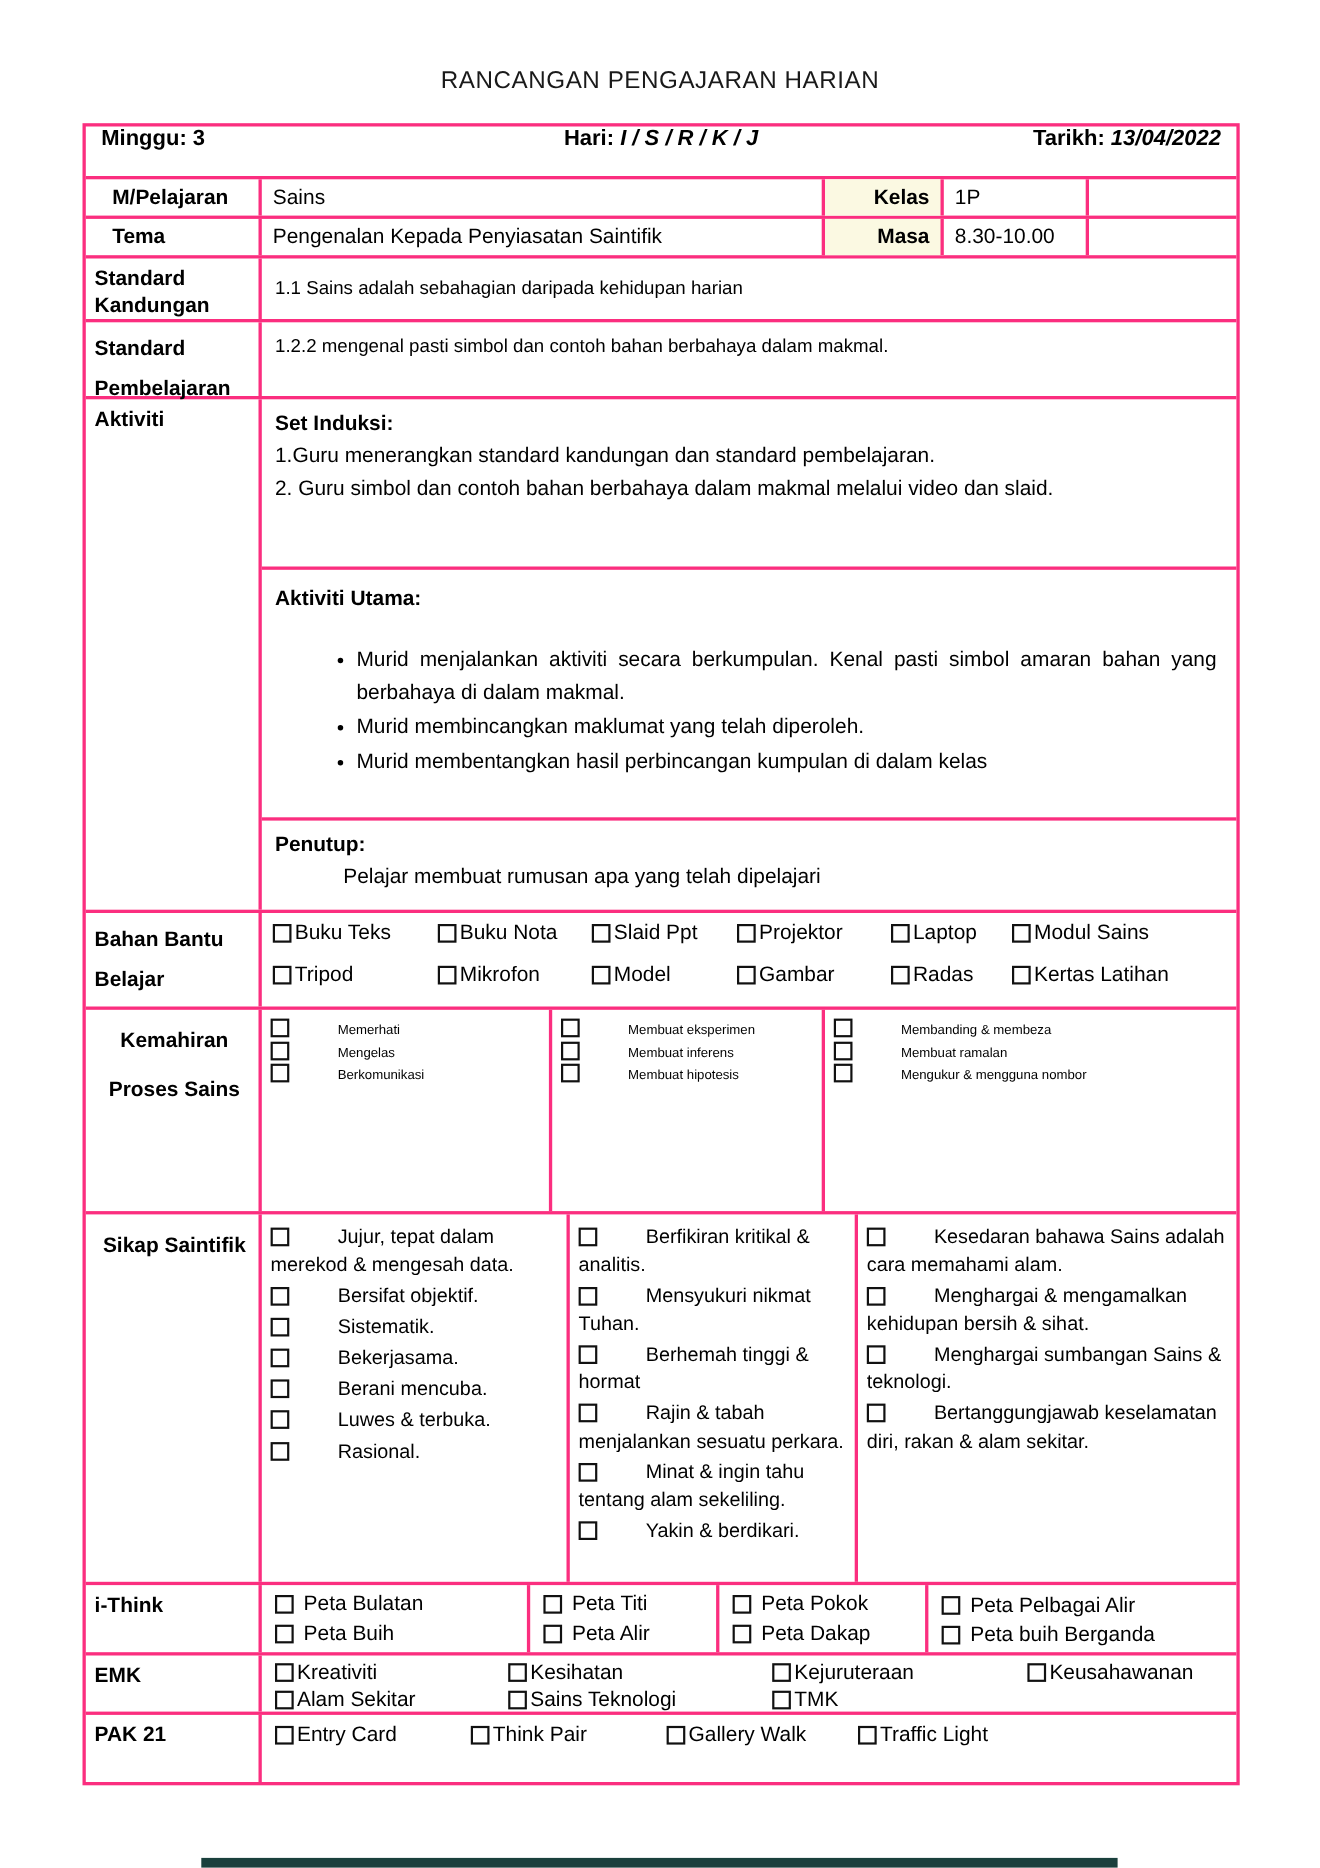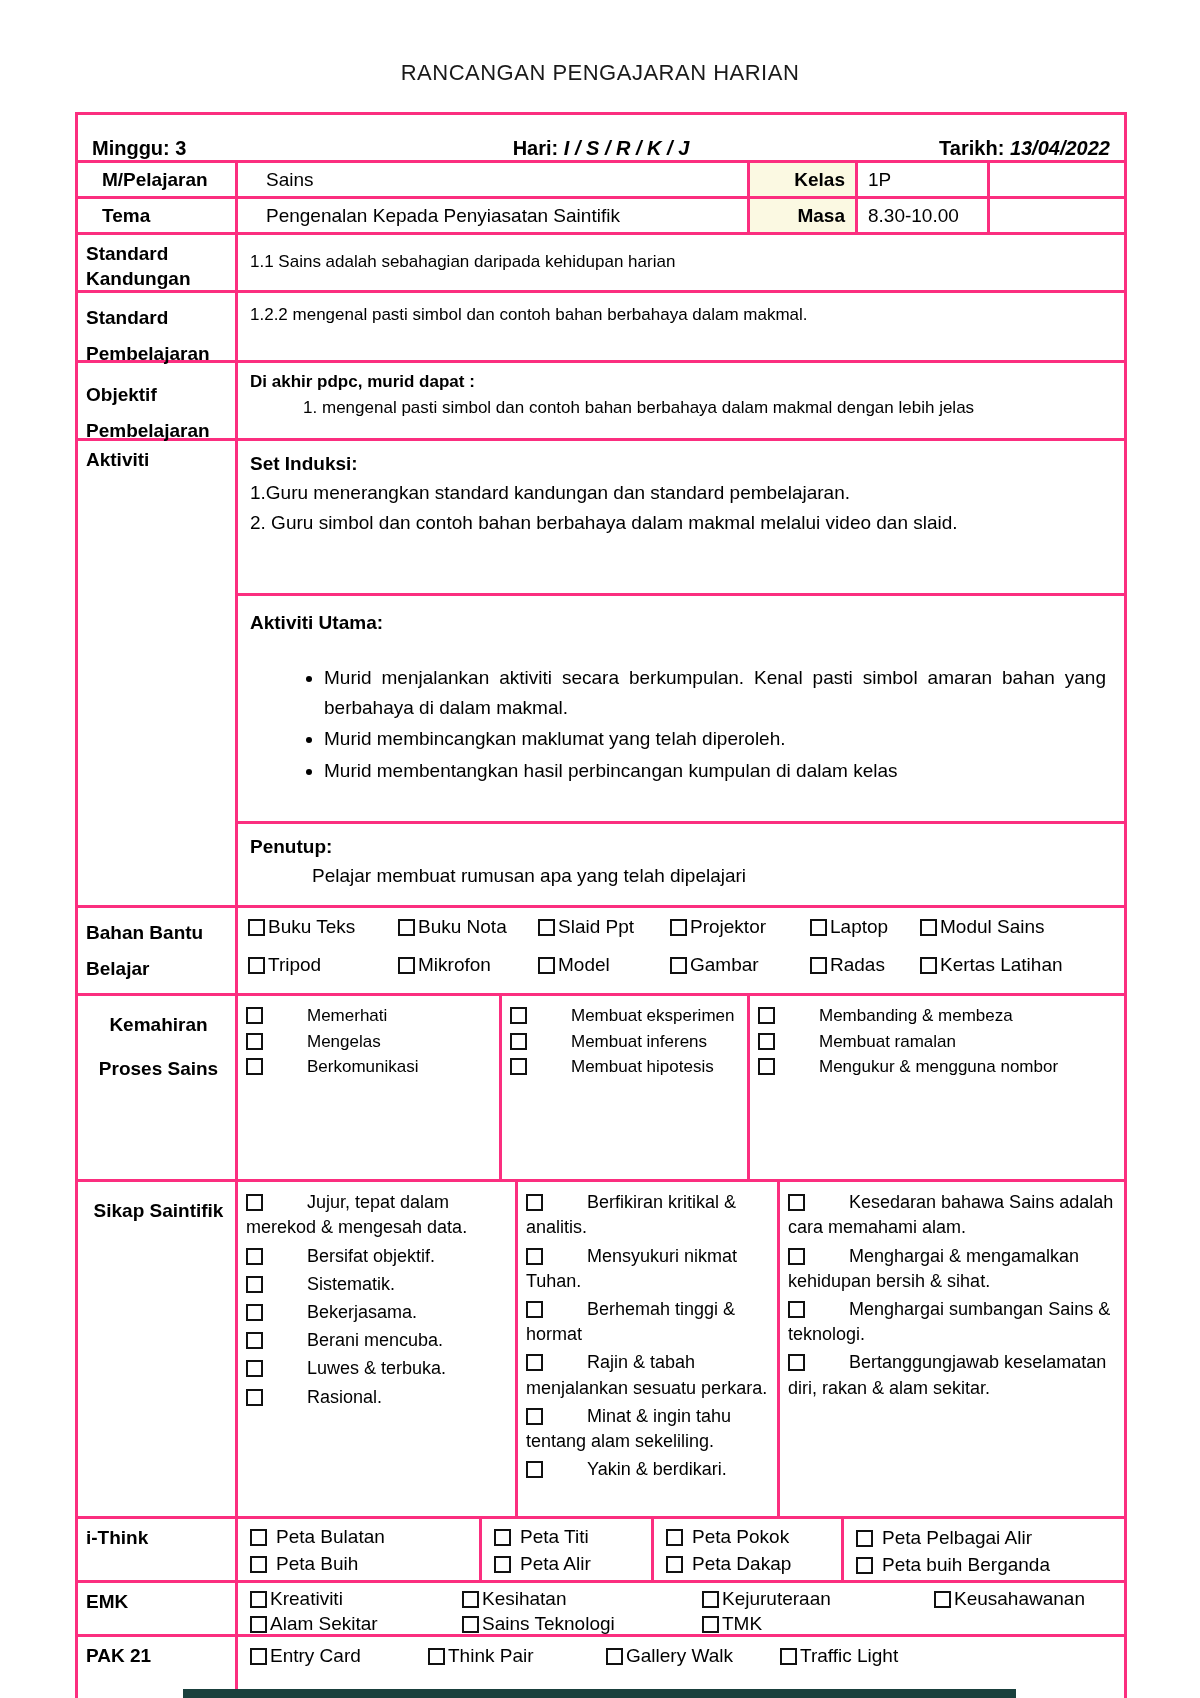"Minggu: 3" .r-head { align-items: flex-end -> flex-start }
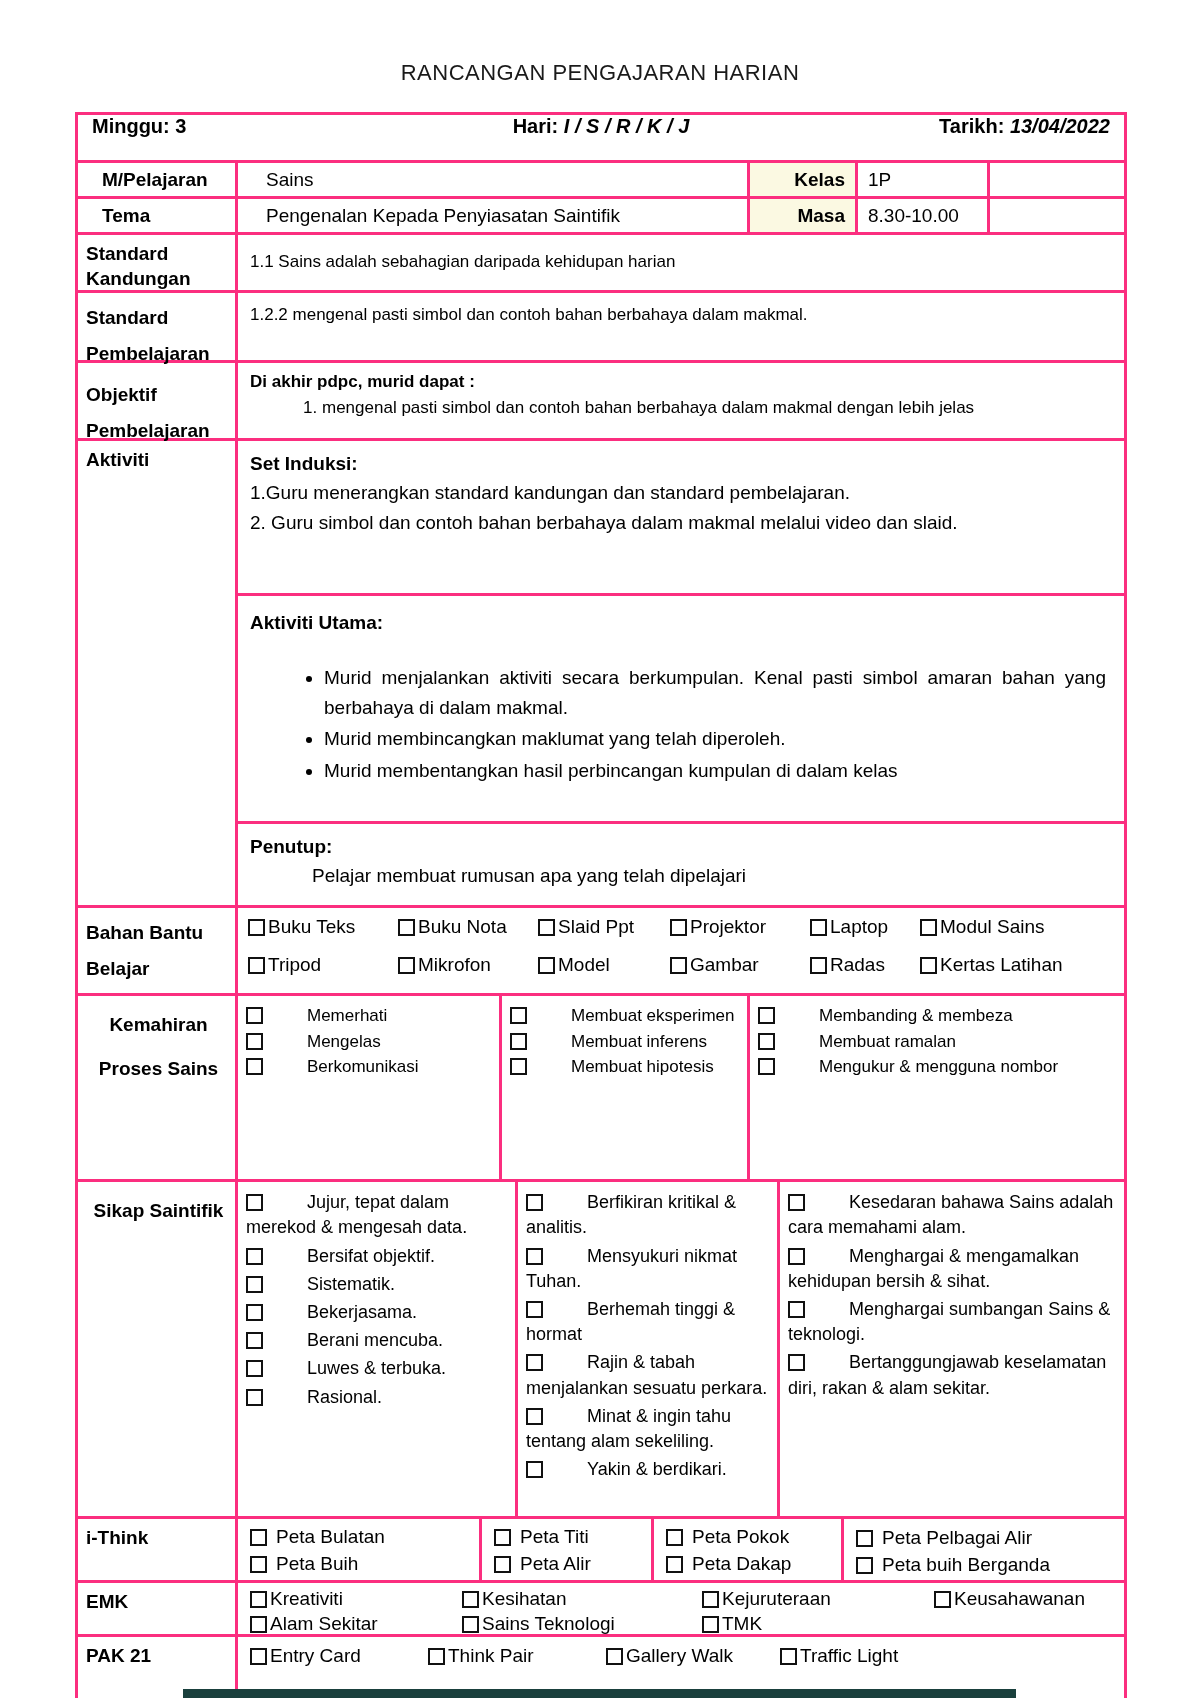"Sains" .r-info .val { margin-left: 18px -> none }
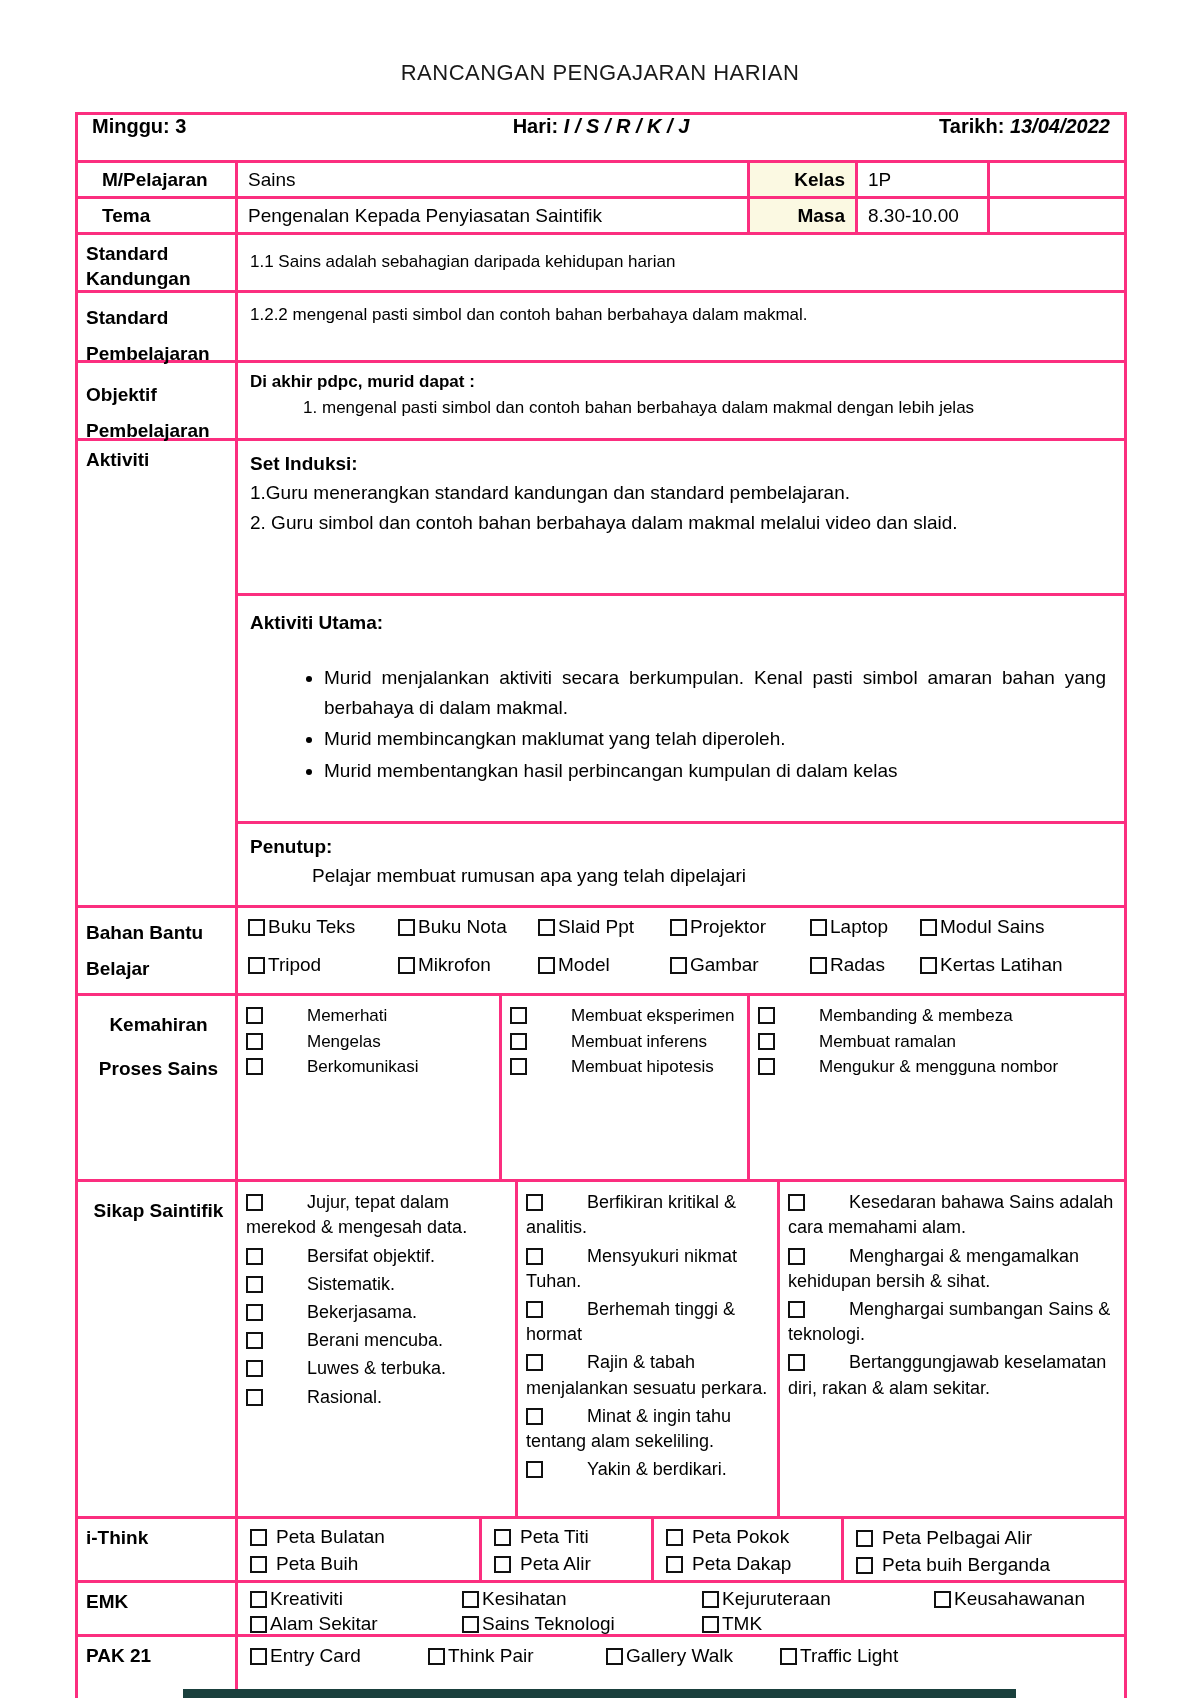"Objektif Pembelajaran" div.row { html: <div> <div>Objektif Pembelajaran</div> <div> <div>Di akhir pdpc, murid dapat :</div> <ol> <li>mengenal pasti simbol dan contoh bahan berbahaya dalam makmal dengan lebih jelas</li> </ol> </div> </div> -> none }
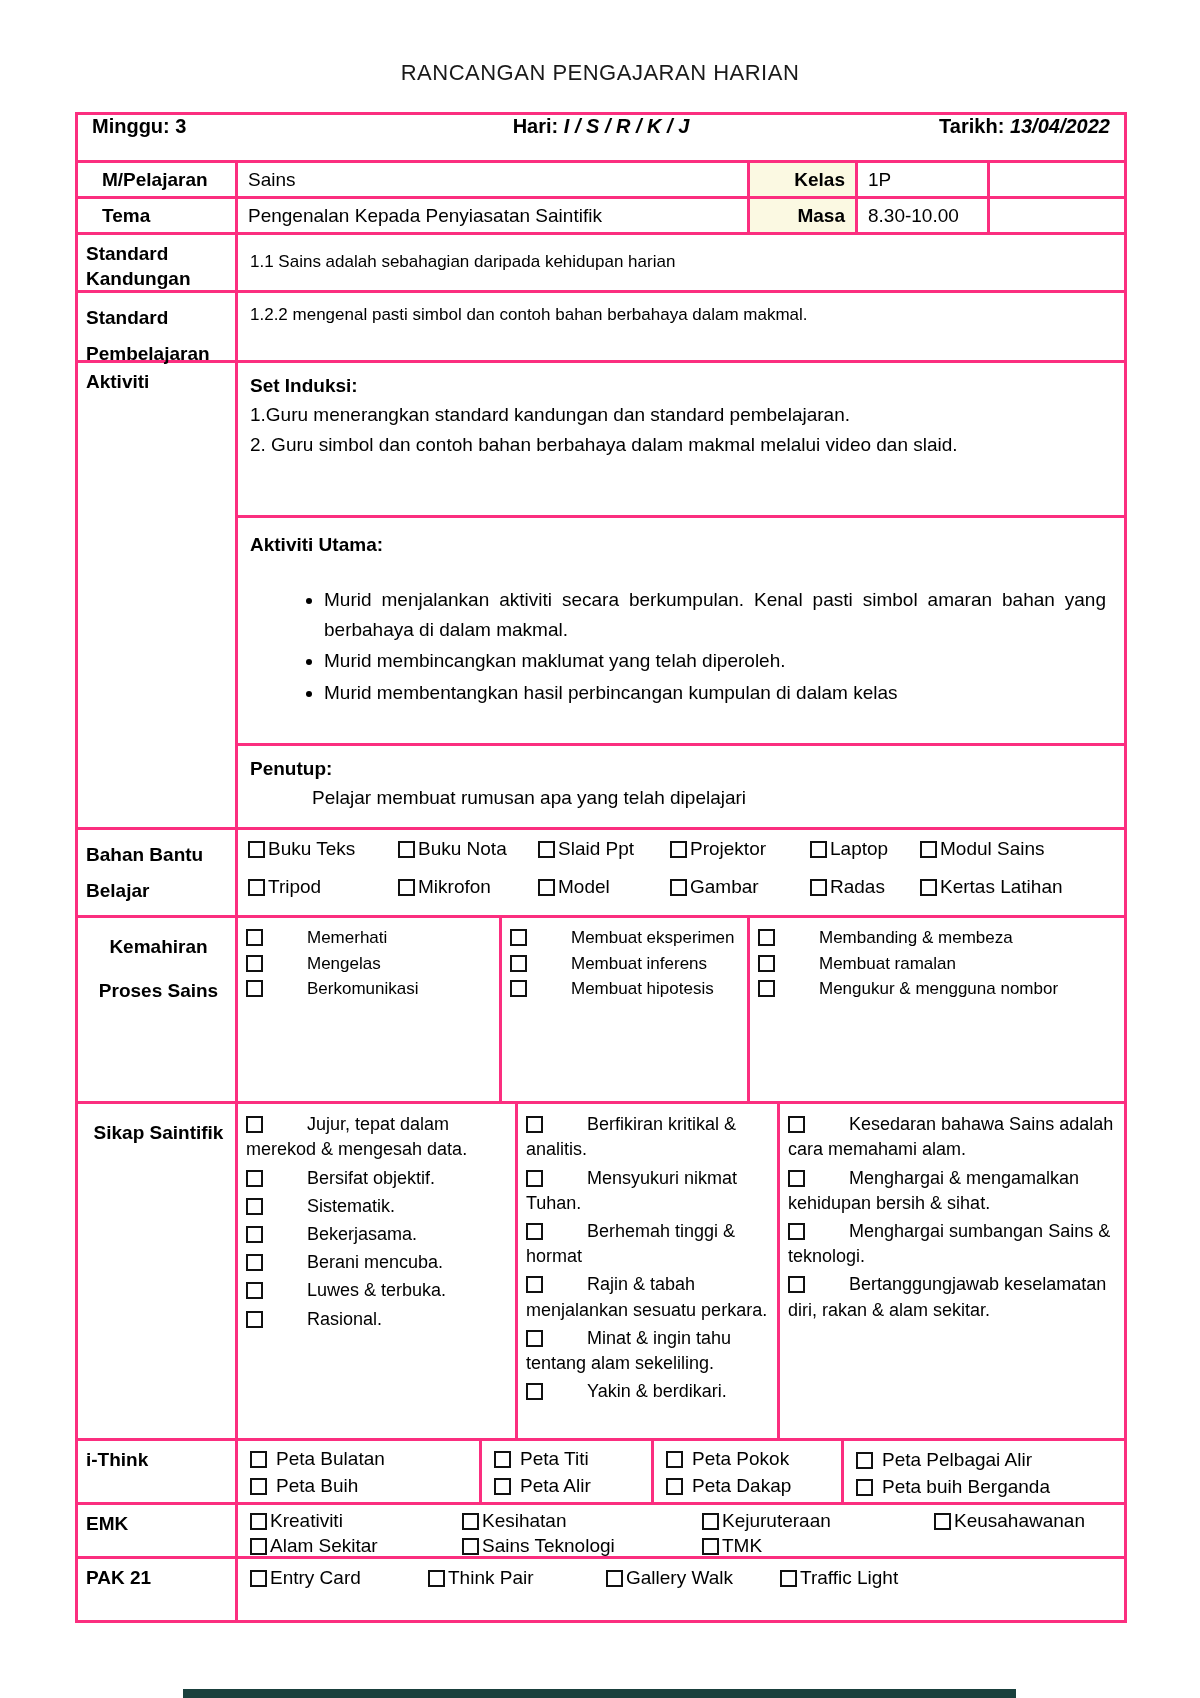"Memerhati" .item { font-size: 17px -> 12px }
